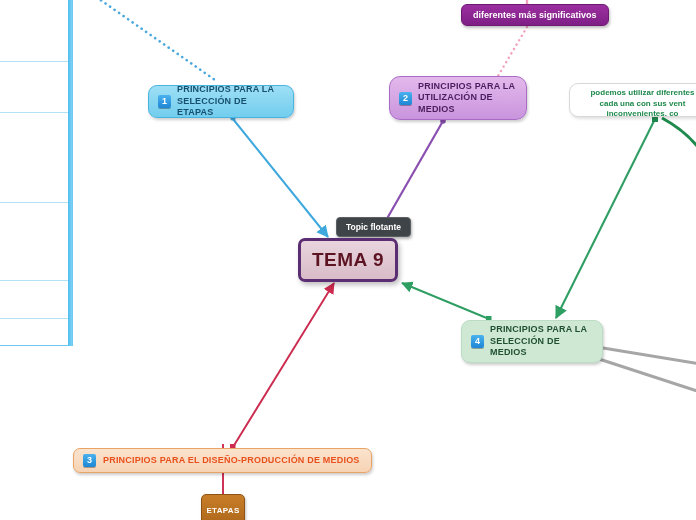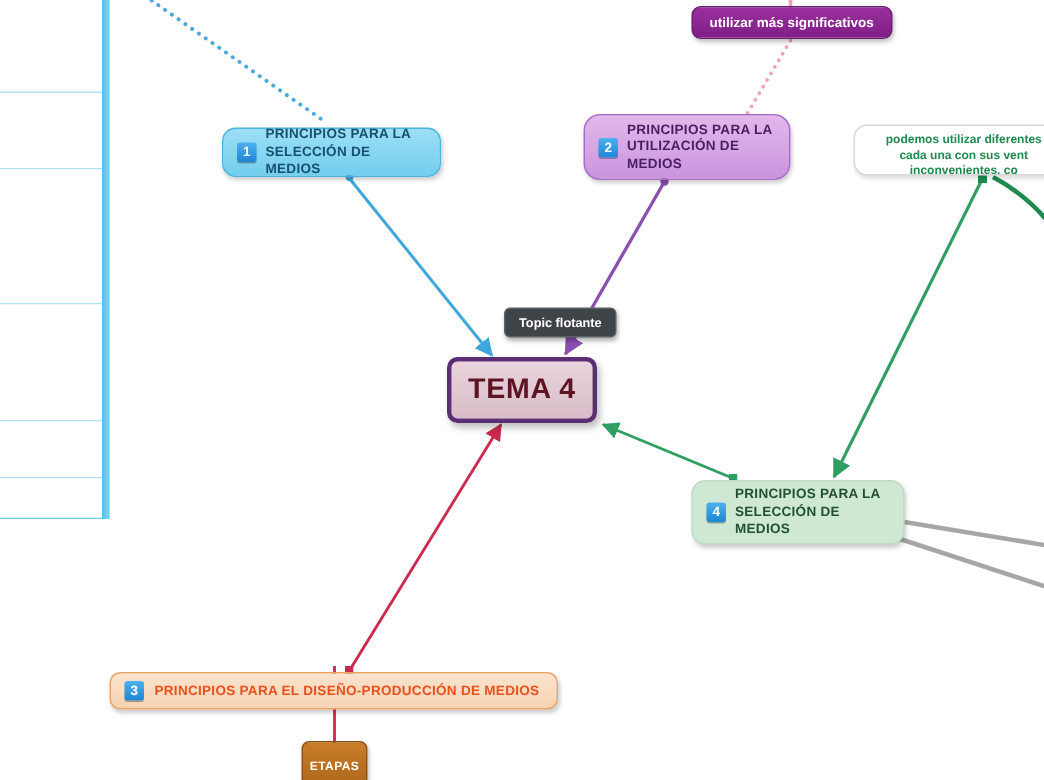"utilizar más significativos" div { text: utilizar -> diferentes }
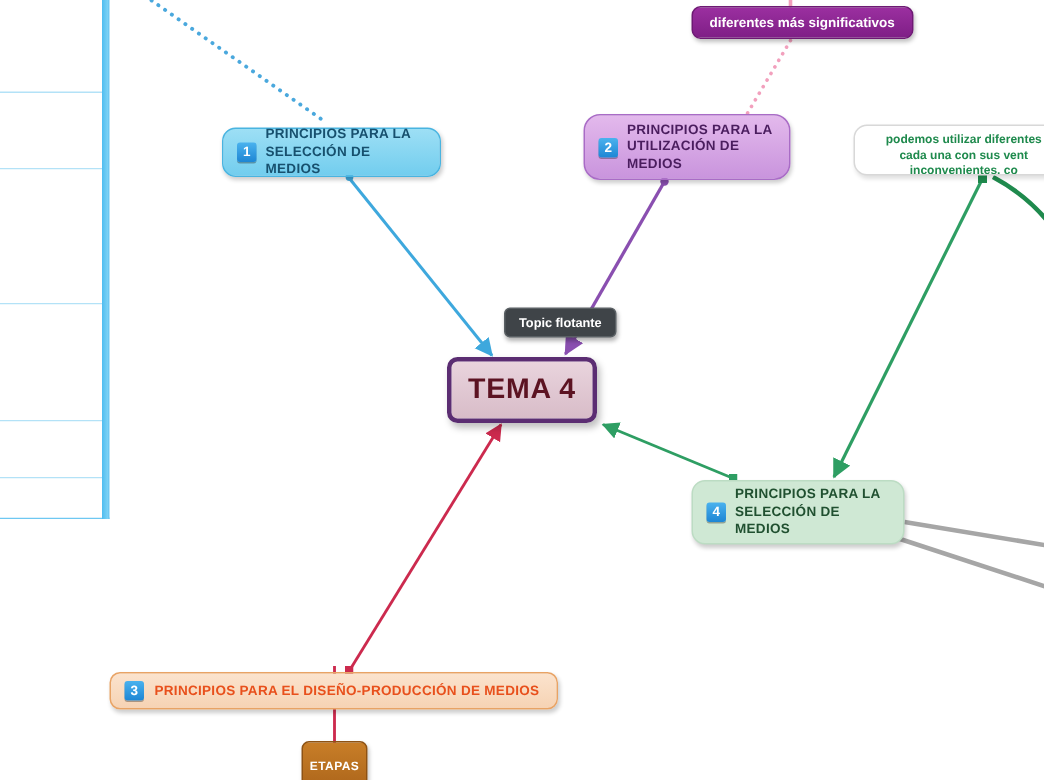"SELECCIÓN DE MEDIOS" span { text: MEDIOS -> ETAPAS }
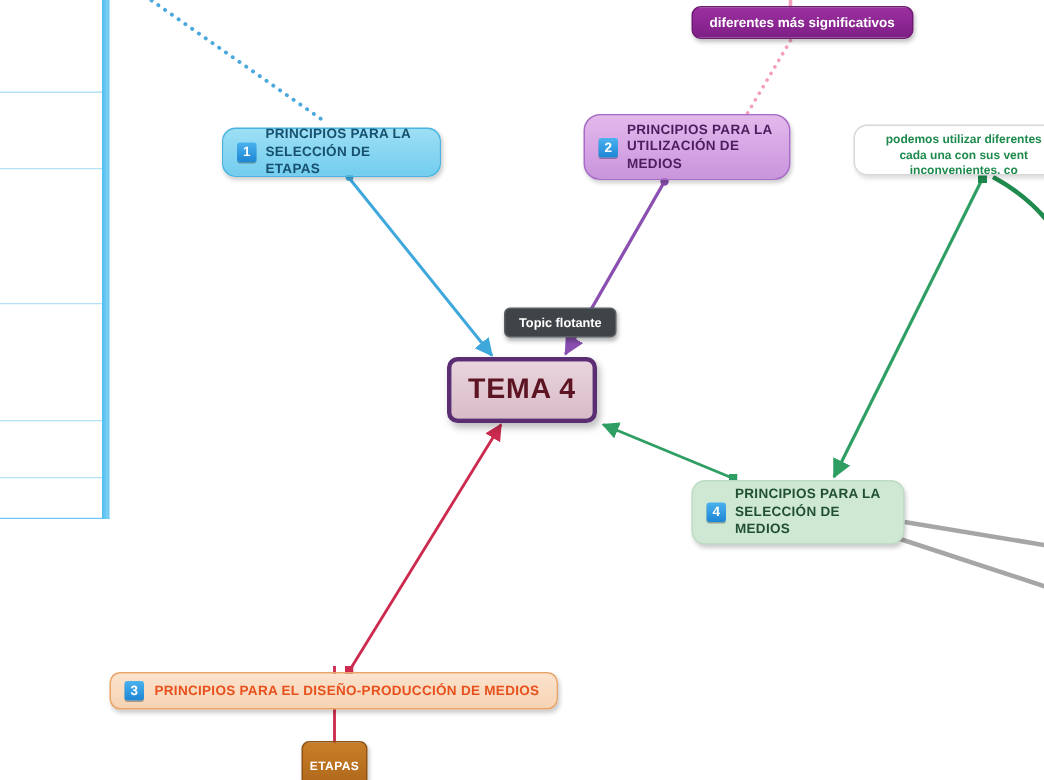"Topic flotante" #floating { top: 205px -> 217px }
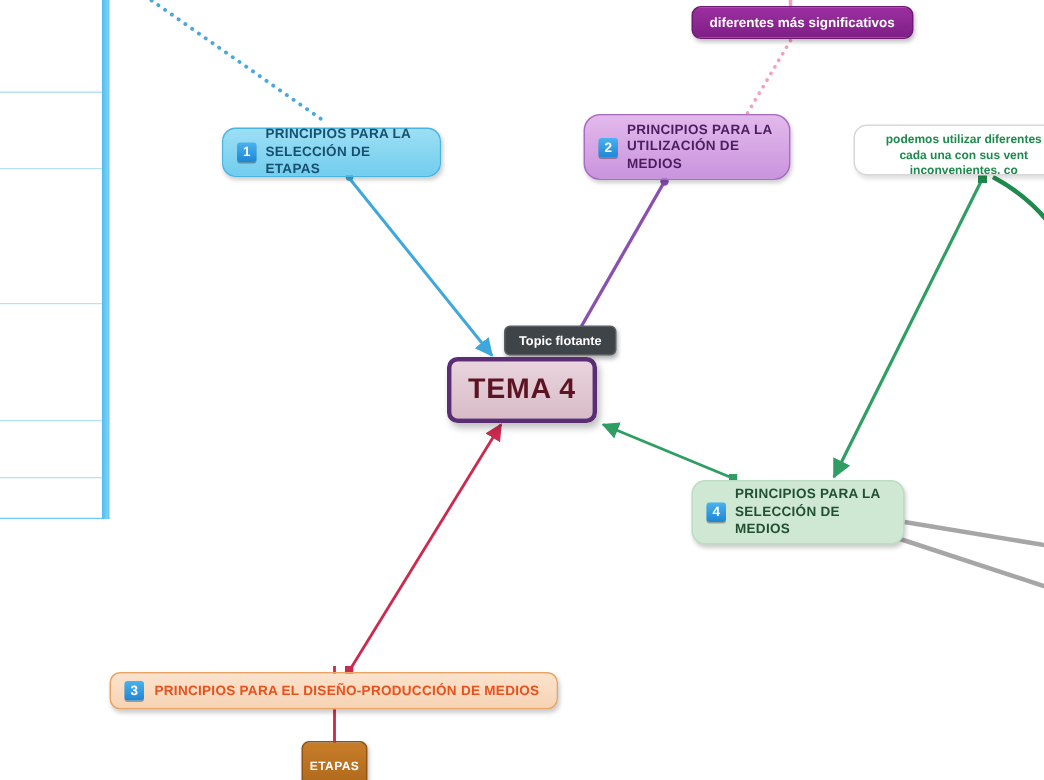"TEMA 4" span.ctext { text: 4 -> 9 }
